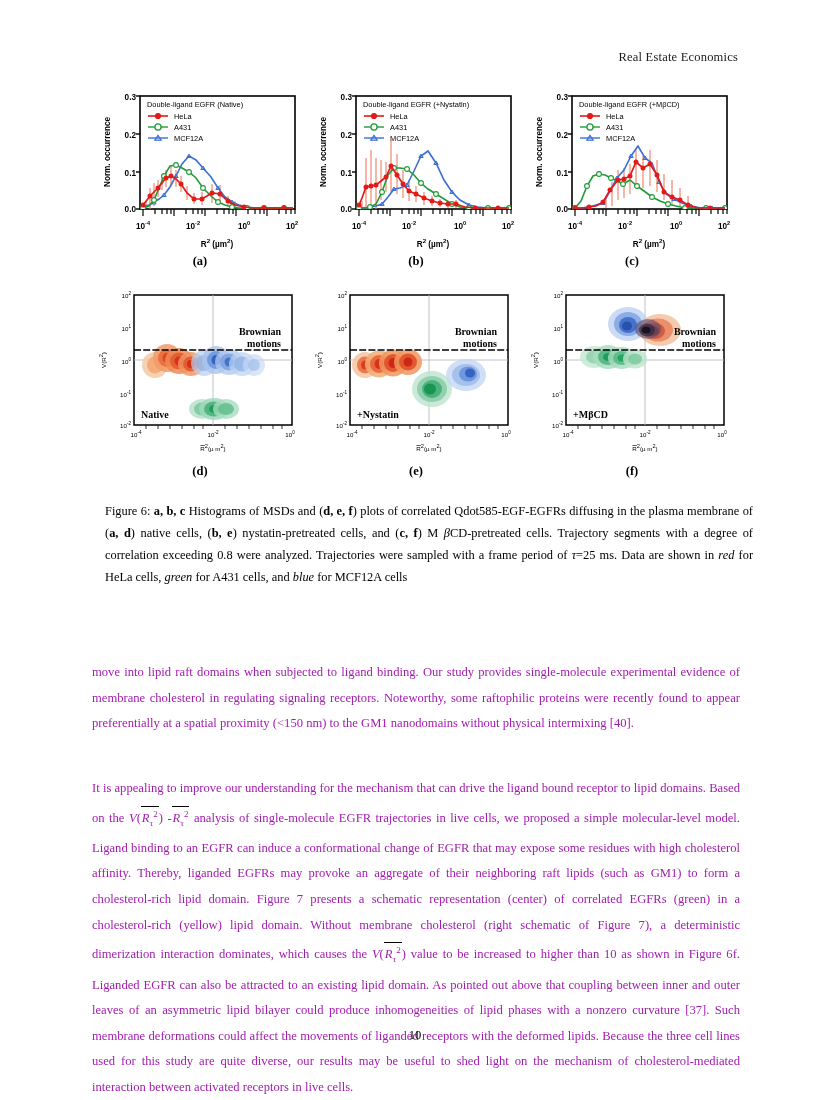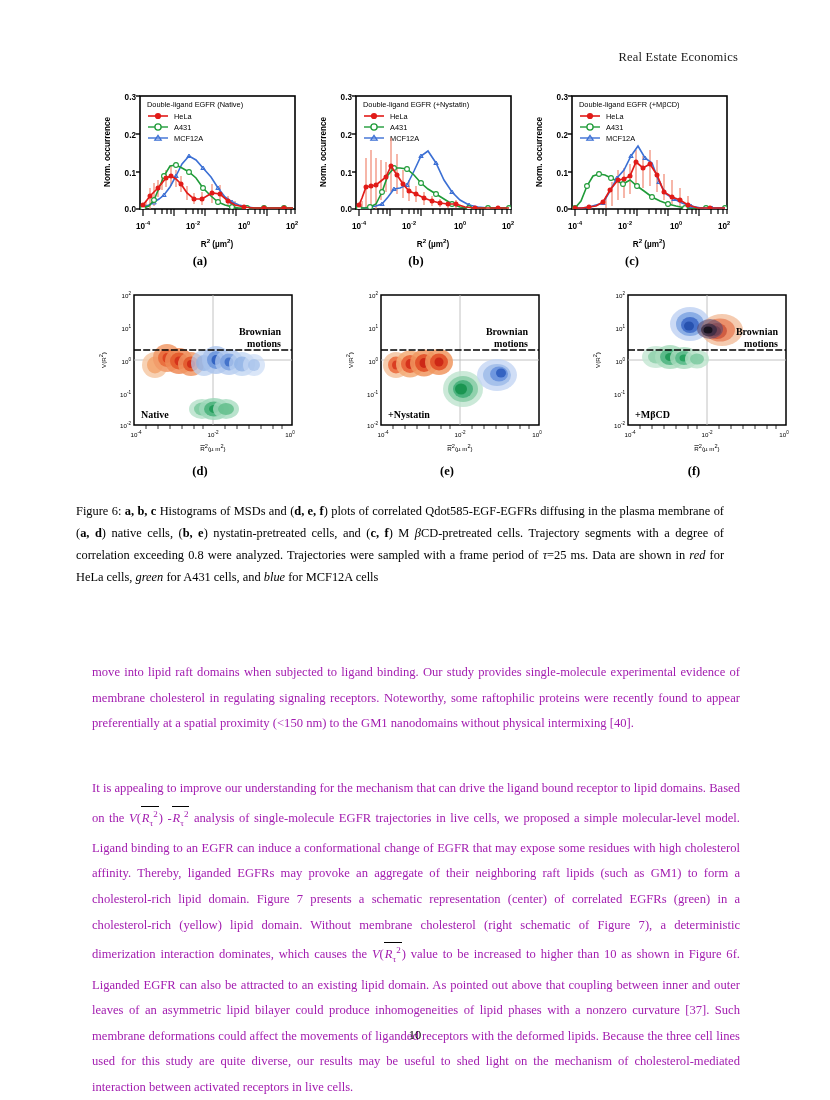"Brownian" div.panel-row { gap: 31px -> none }
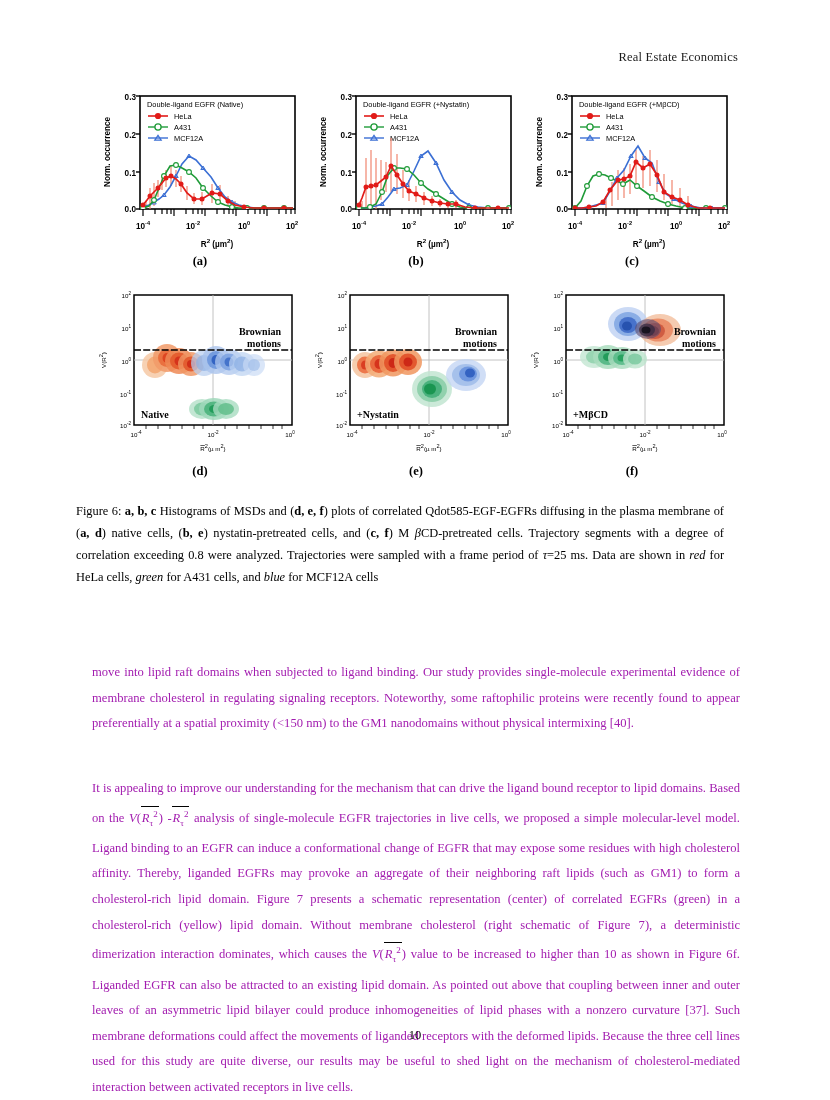"Figure 6: a, b, c" .fig-caption { left: 76px -> 105px }
